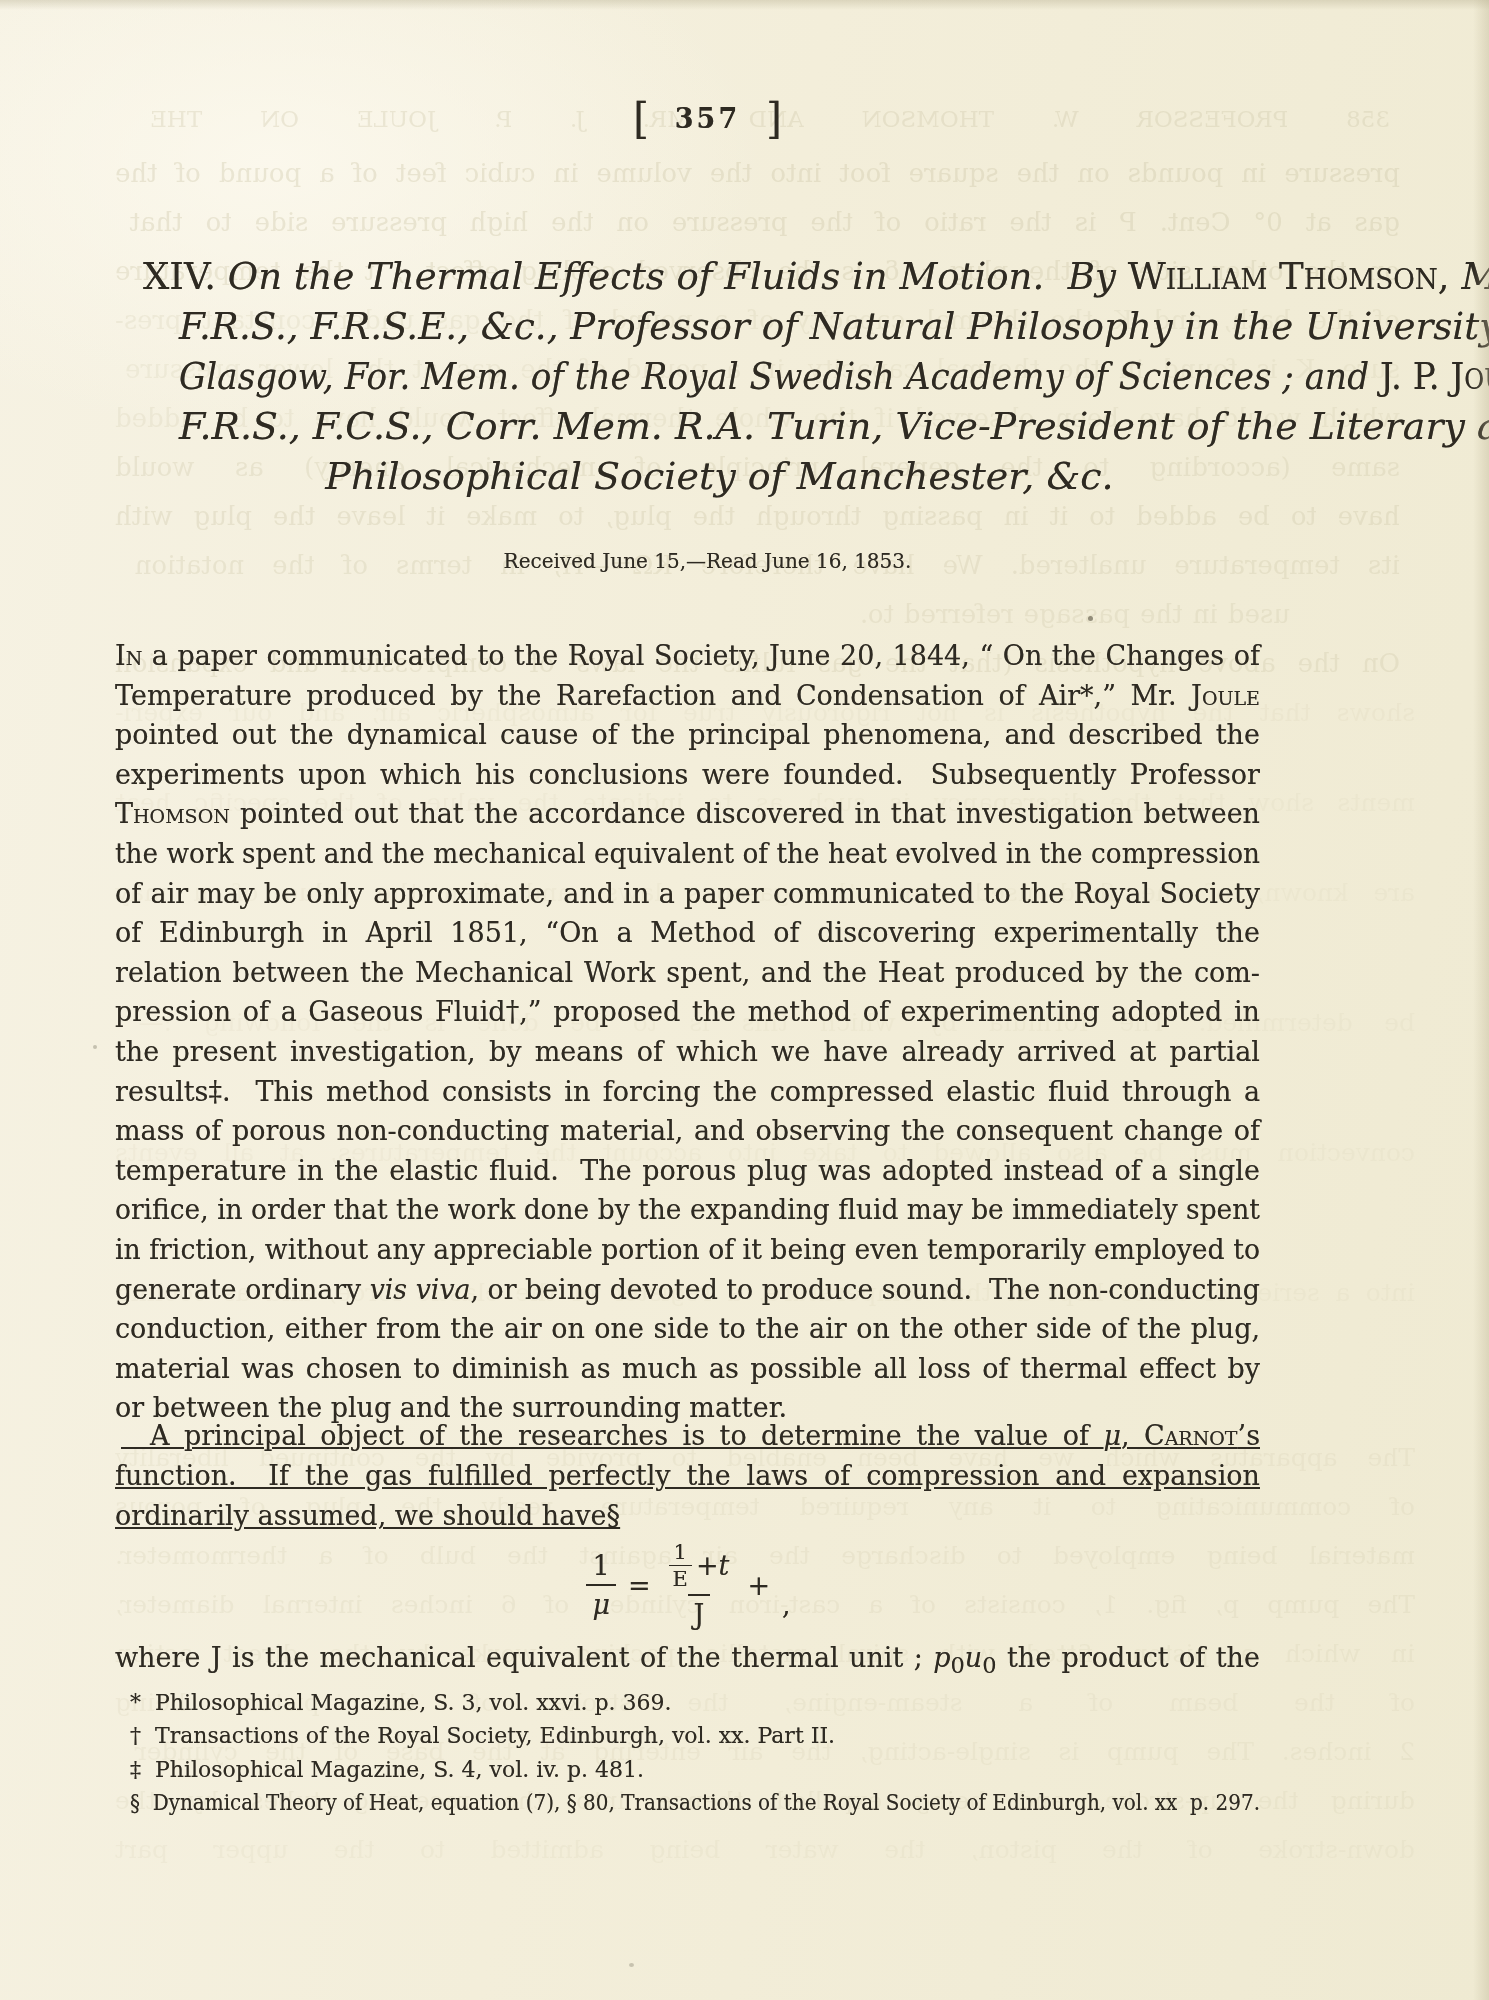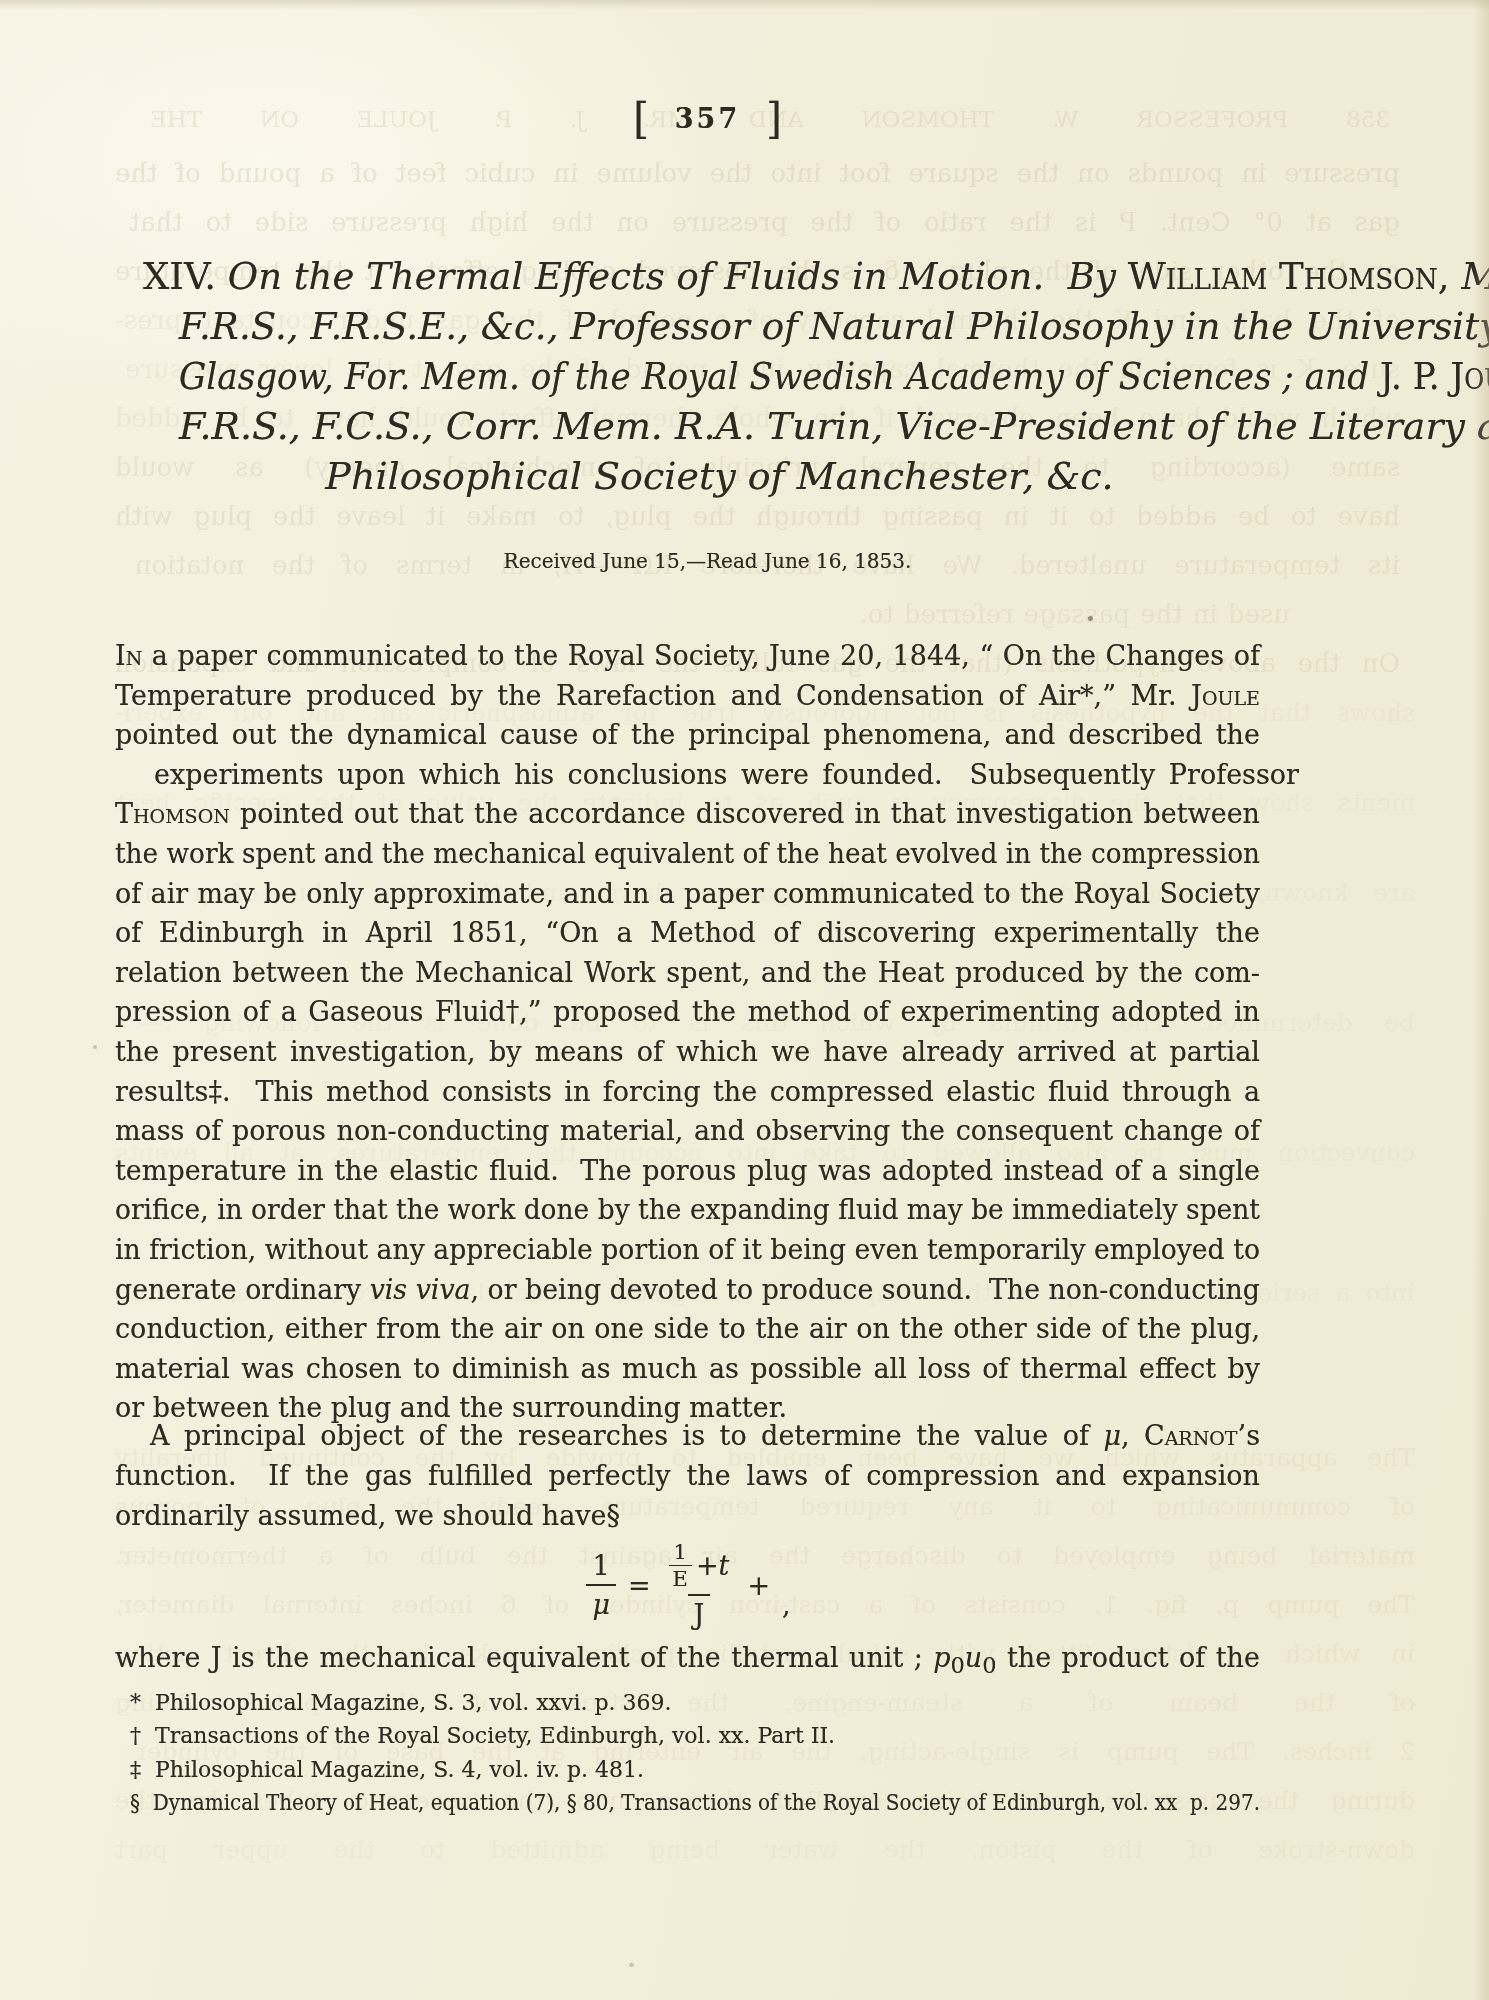"experiments upon which his conclusions" div.line { margin-left: 39px -> none }
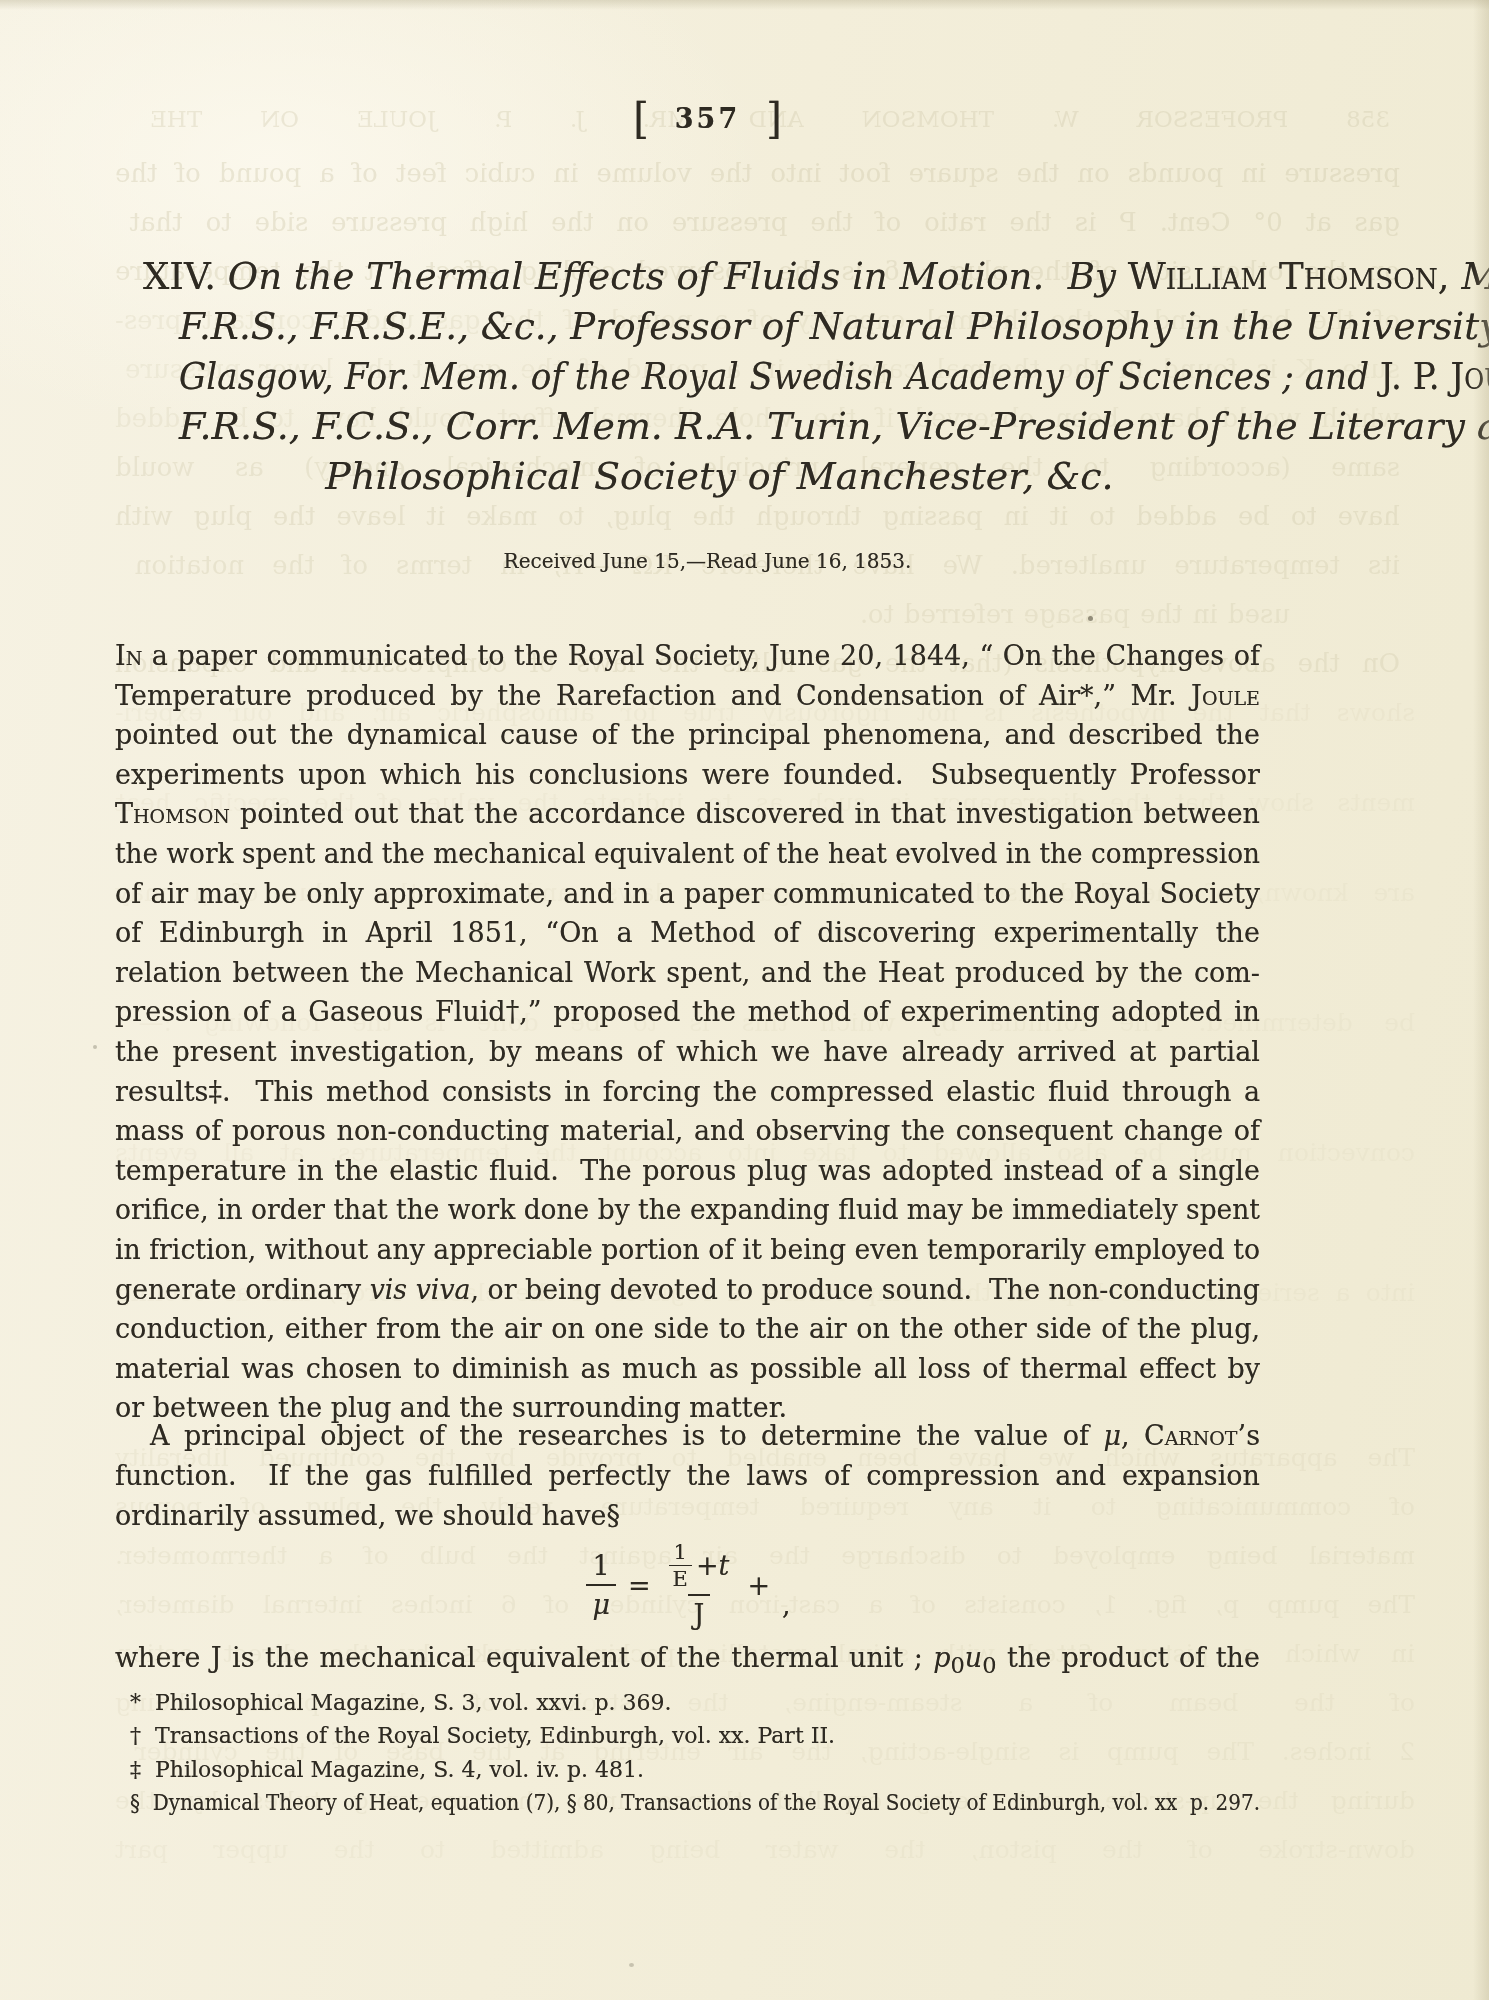"A principal object of the" .p2 { text-decoration: none -> underline }
